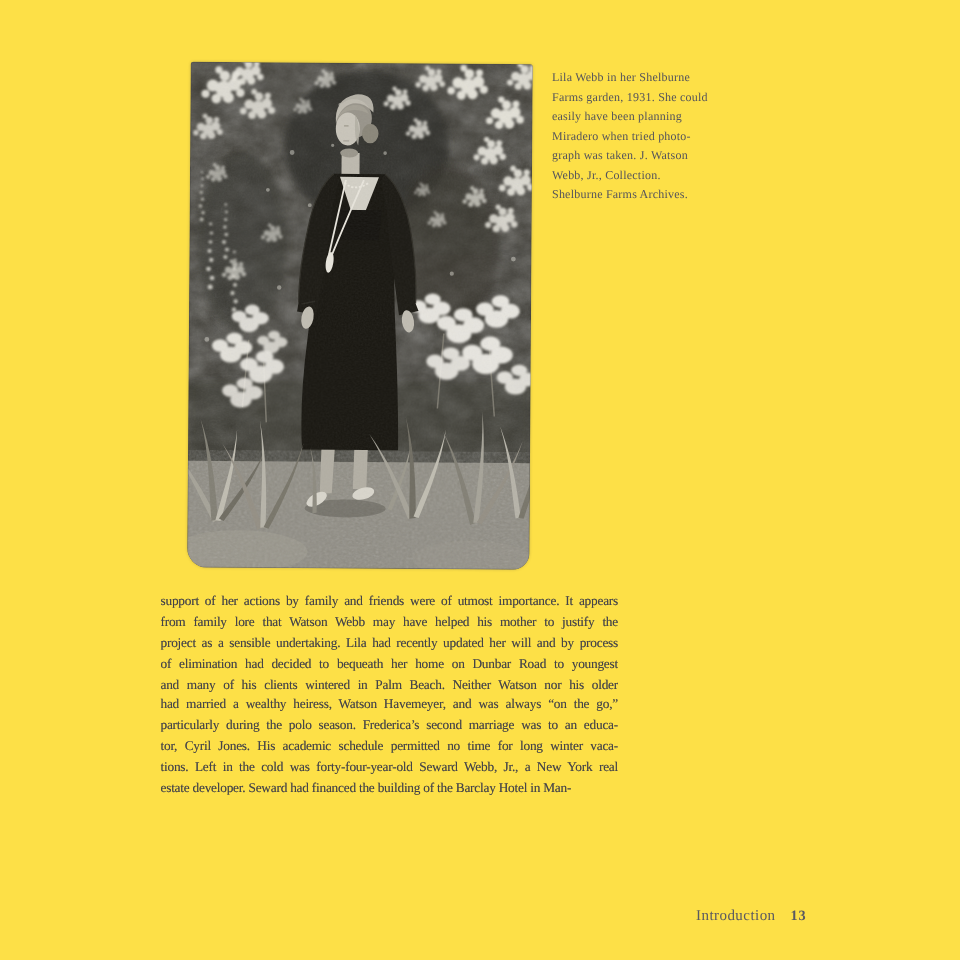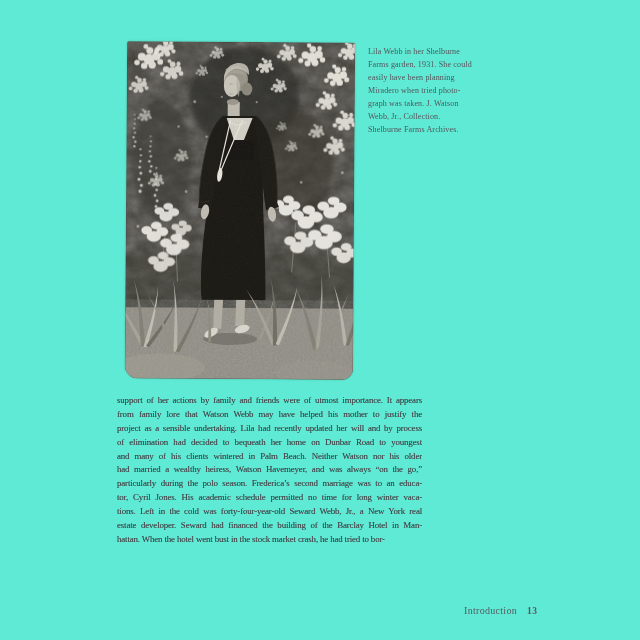"Lila Webb in her Shelburne" .page { background: #5eead4 -> #fde047 }
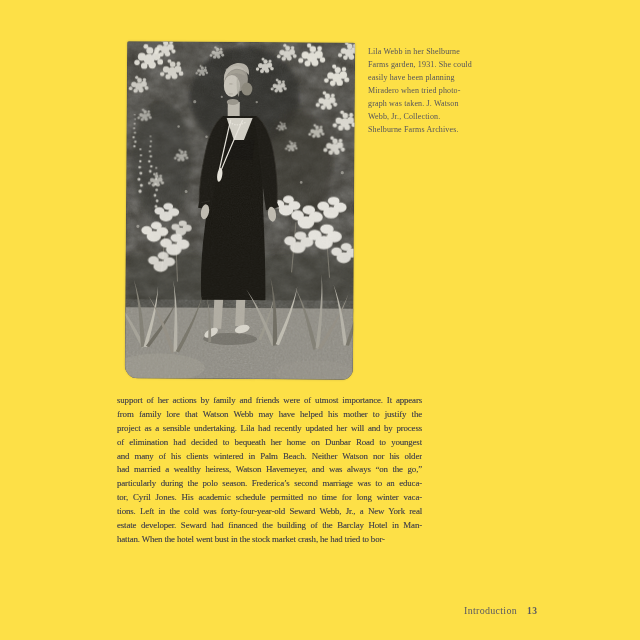"support of her actions by" .body-text { left: 117px -> 107px }
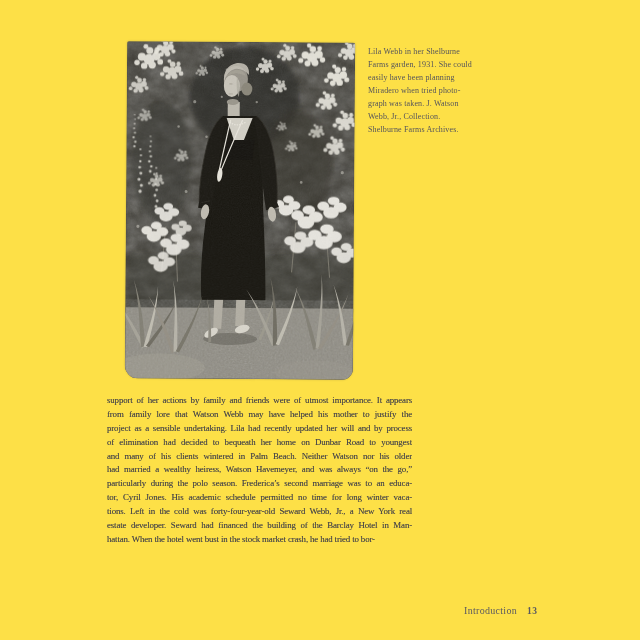"hattan. When the hotel went" div.line { html: <div>hattan. When the hotel went bust in the stock market crash, he had tried to bor-</div> -> none }
